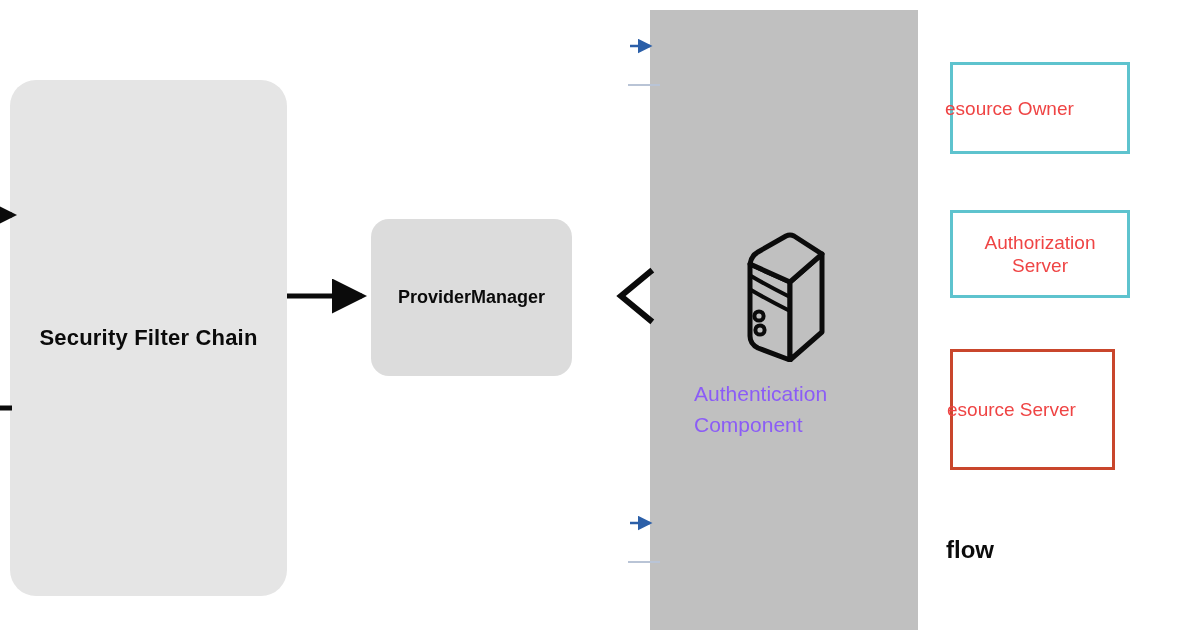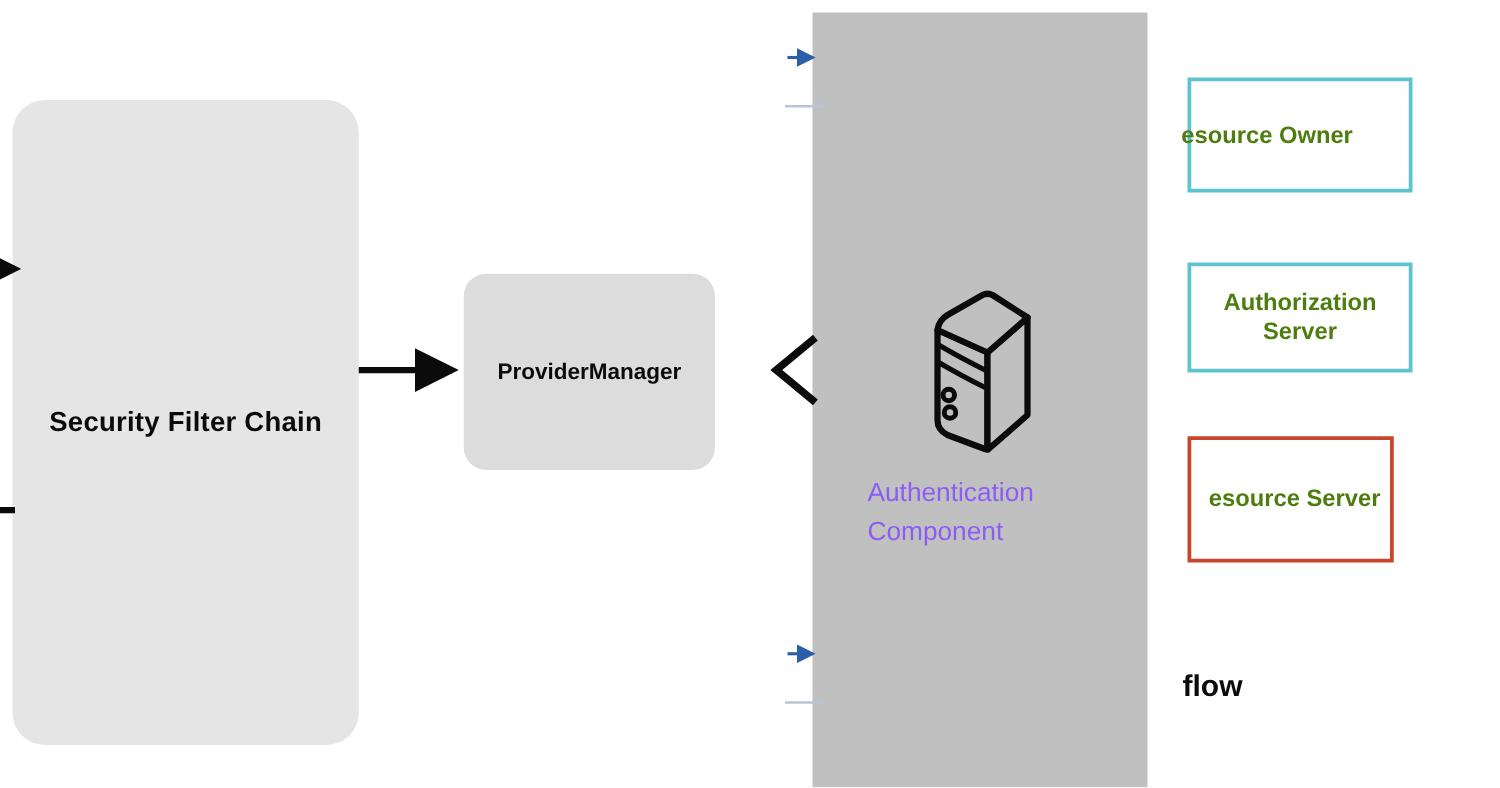"esource Owner" .side-box .side-label { color: #4d7c0f -> #ef4444; font-weight: bold -> normal }
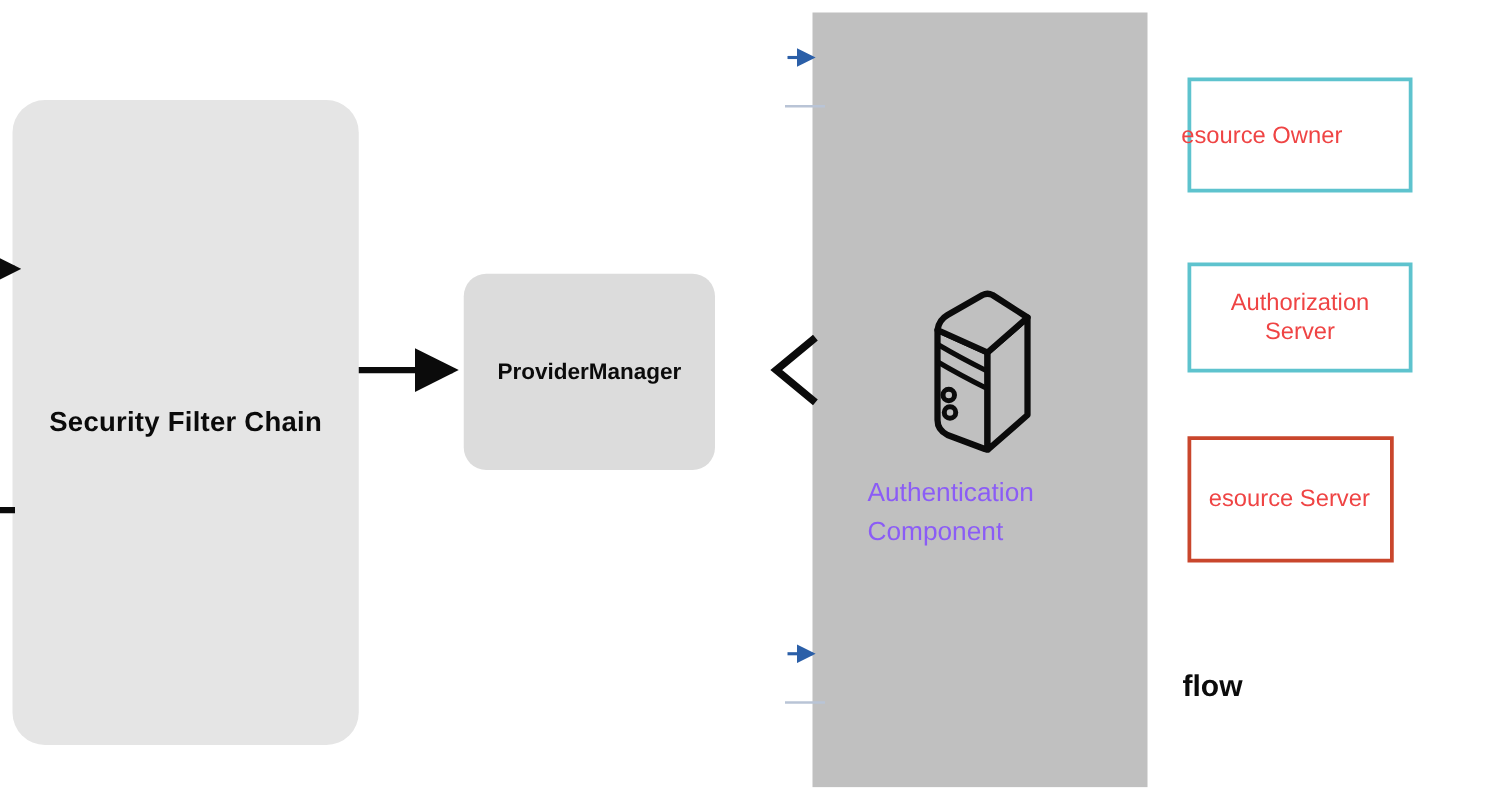"esource Server" #box-resource-server { height: 101px -> 121px; padding-left: 20px -> none }
